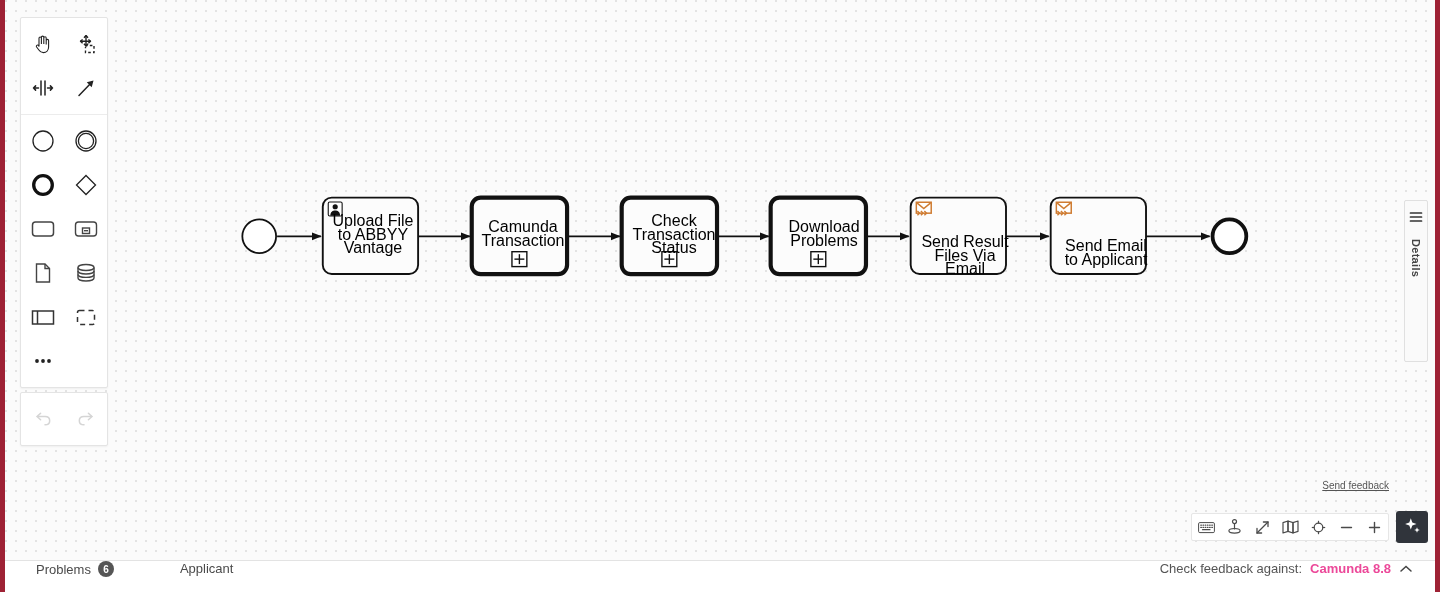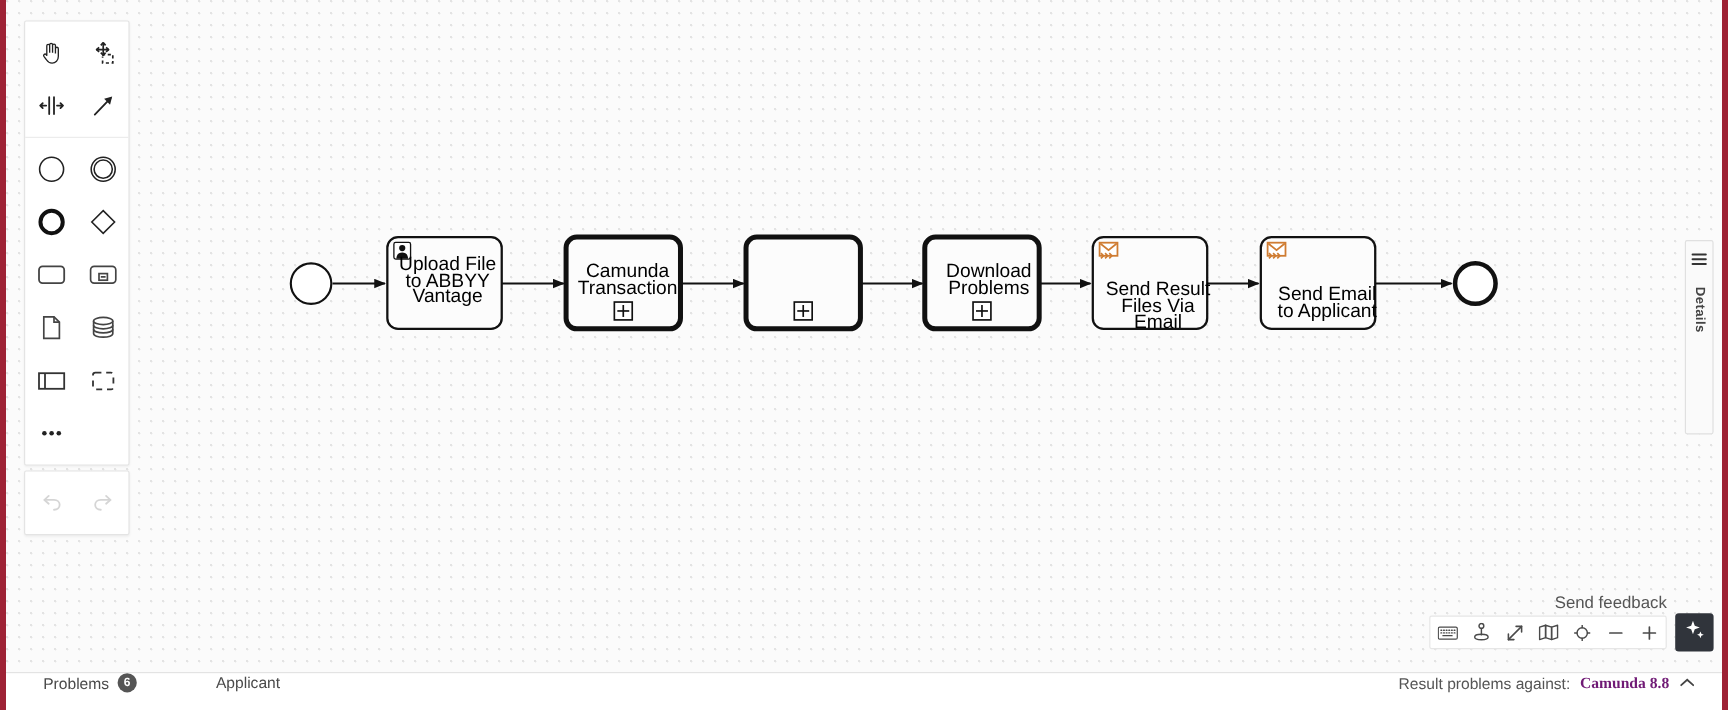"Check Transaction Status" div.shape-label { html: none -> <div>Check Transaction Status</div> }
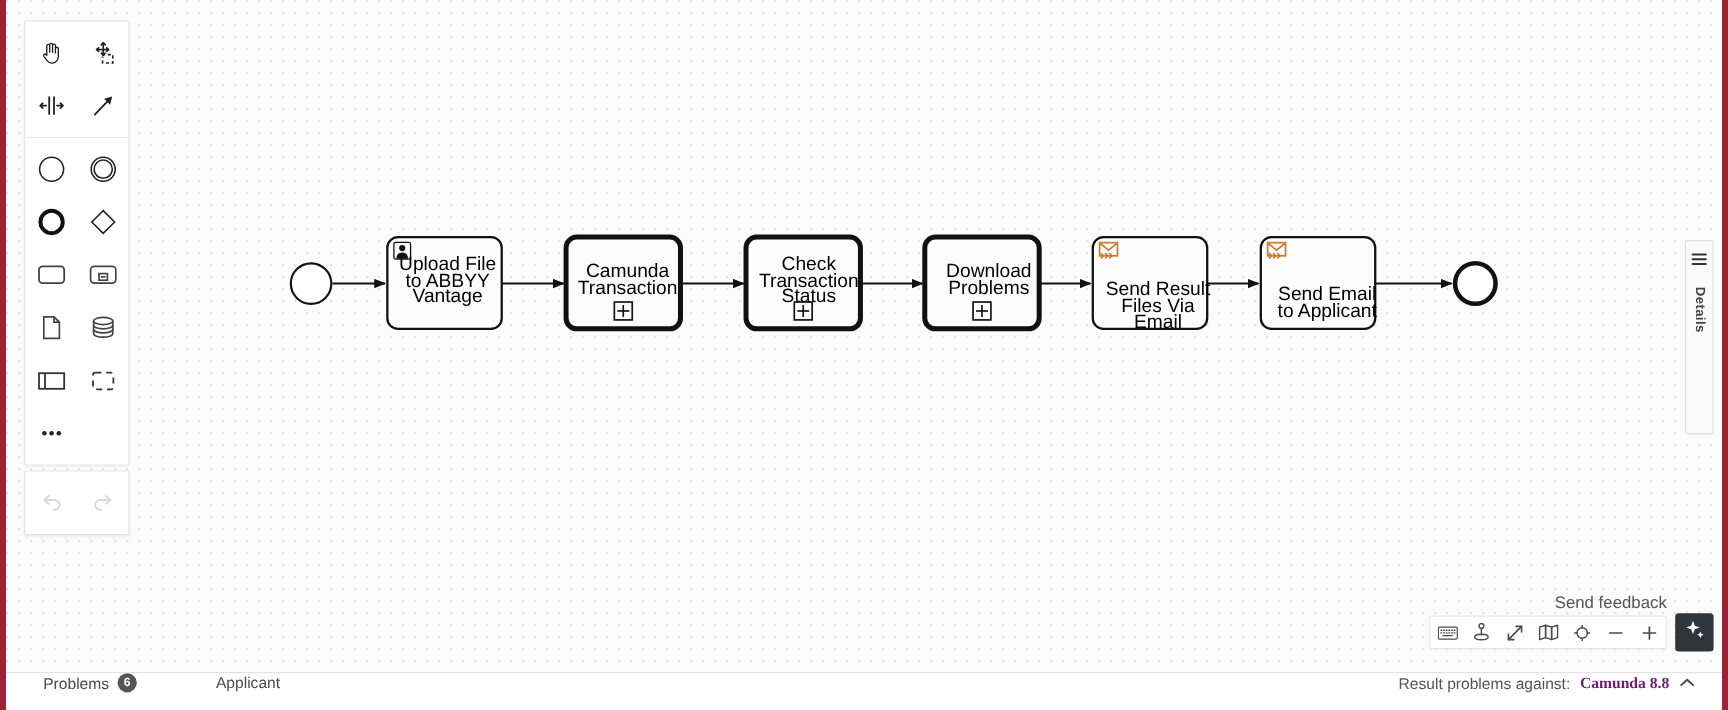"Send feedback" #send-feedback { font-size: 14px -> 10px; text-decoration: none -> underline; top: 494px -> 480px }
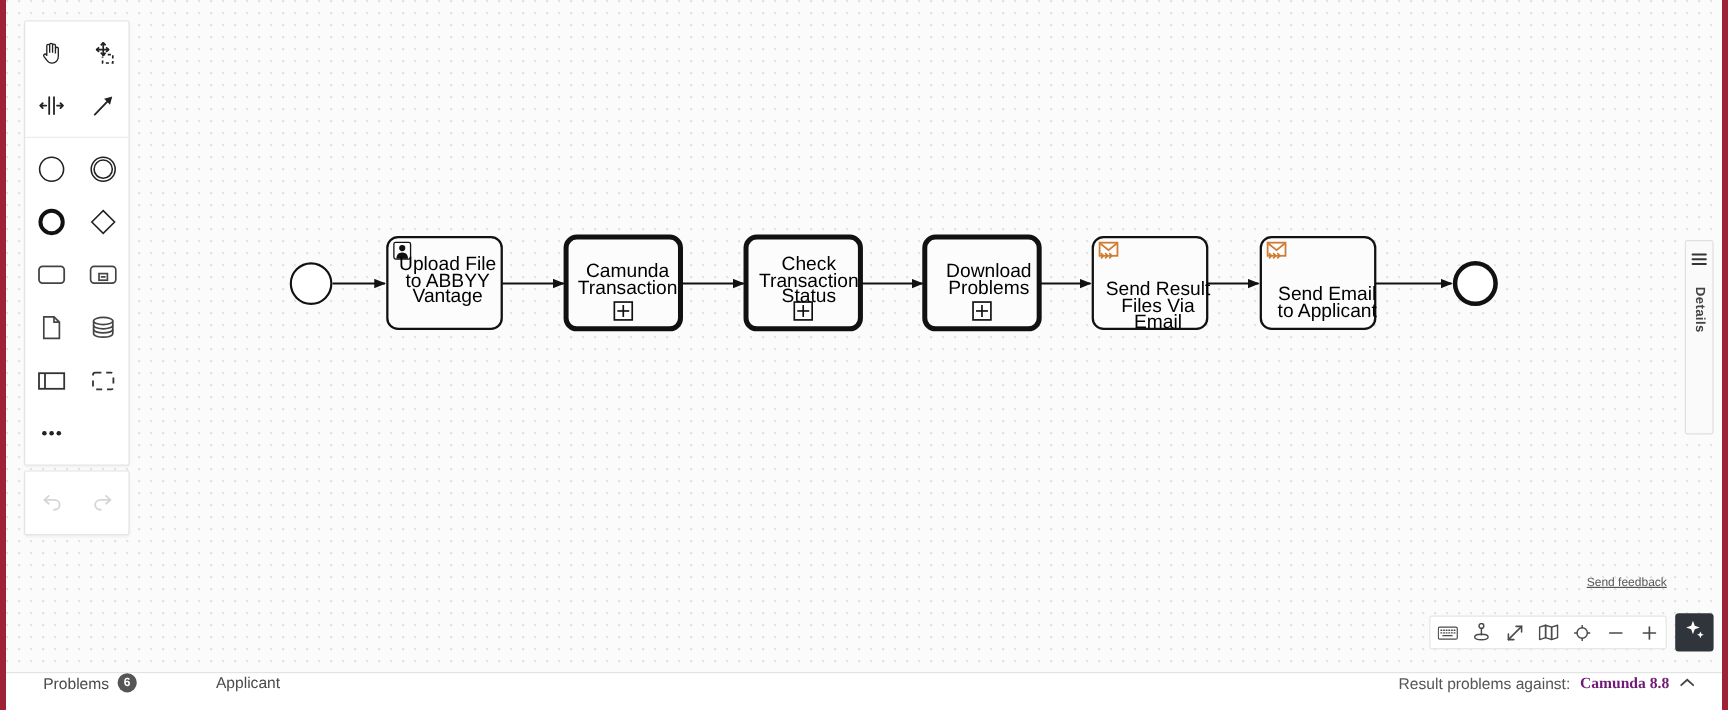"Result problems against:" span.label { text: Result problems -> Check feedback }
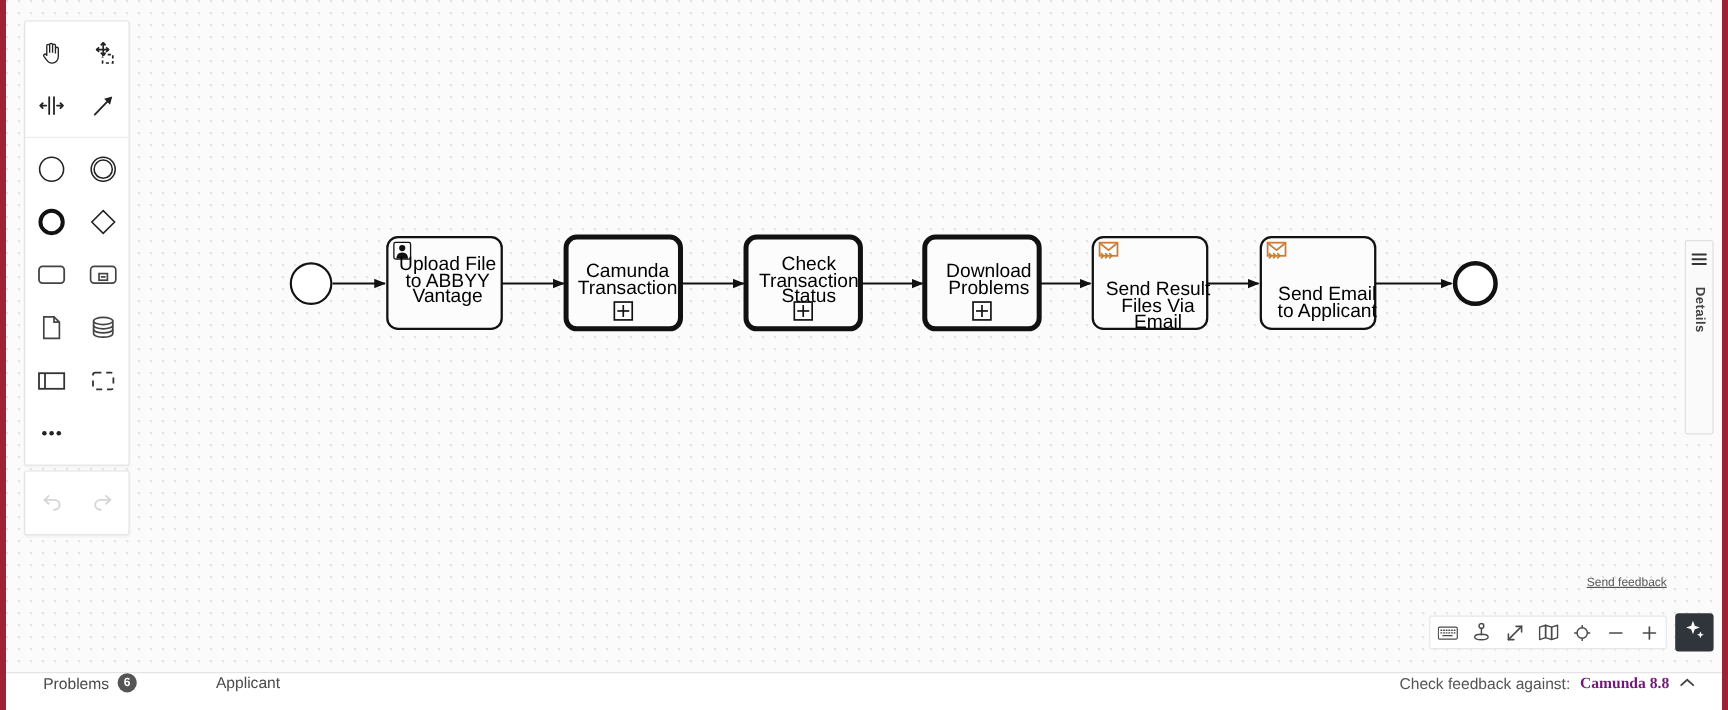"Camunda 8.8" #sb-right .value { color: #701a75 -> #ec4899; font-family: Liberation Serif, serif -> none }
